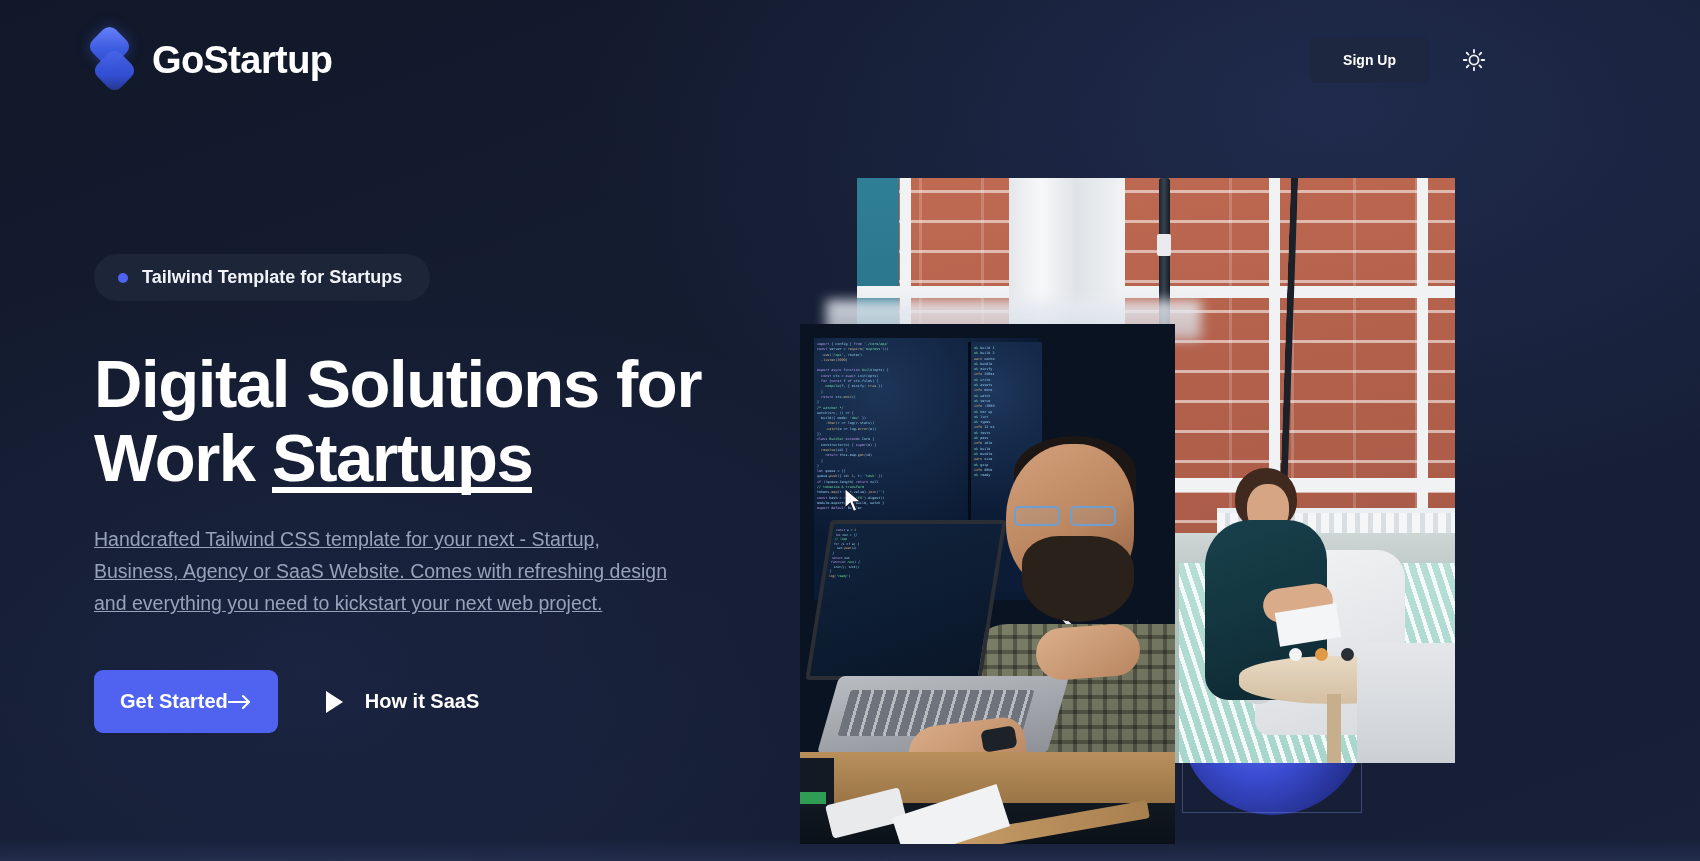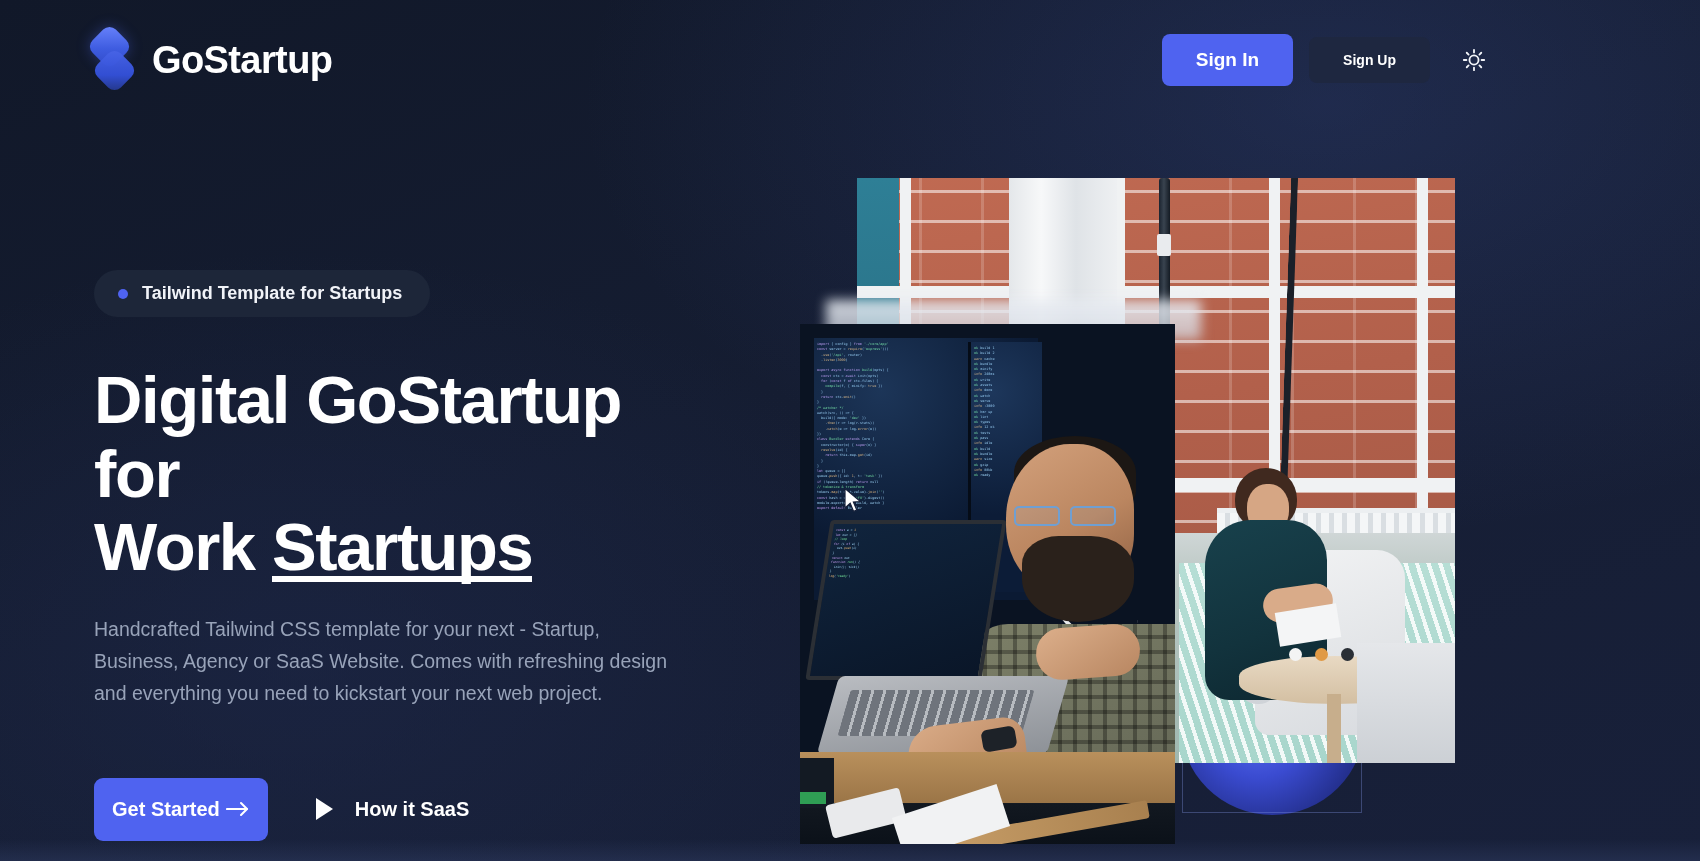"Sign In" button.btn-signin { html: <button>Sign In</button> -> none }
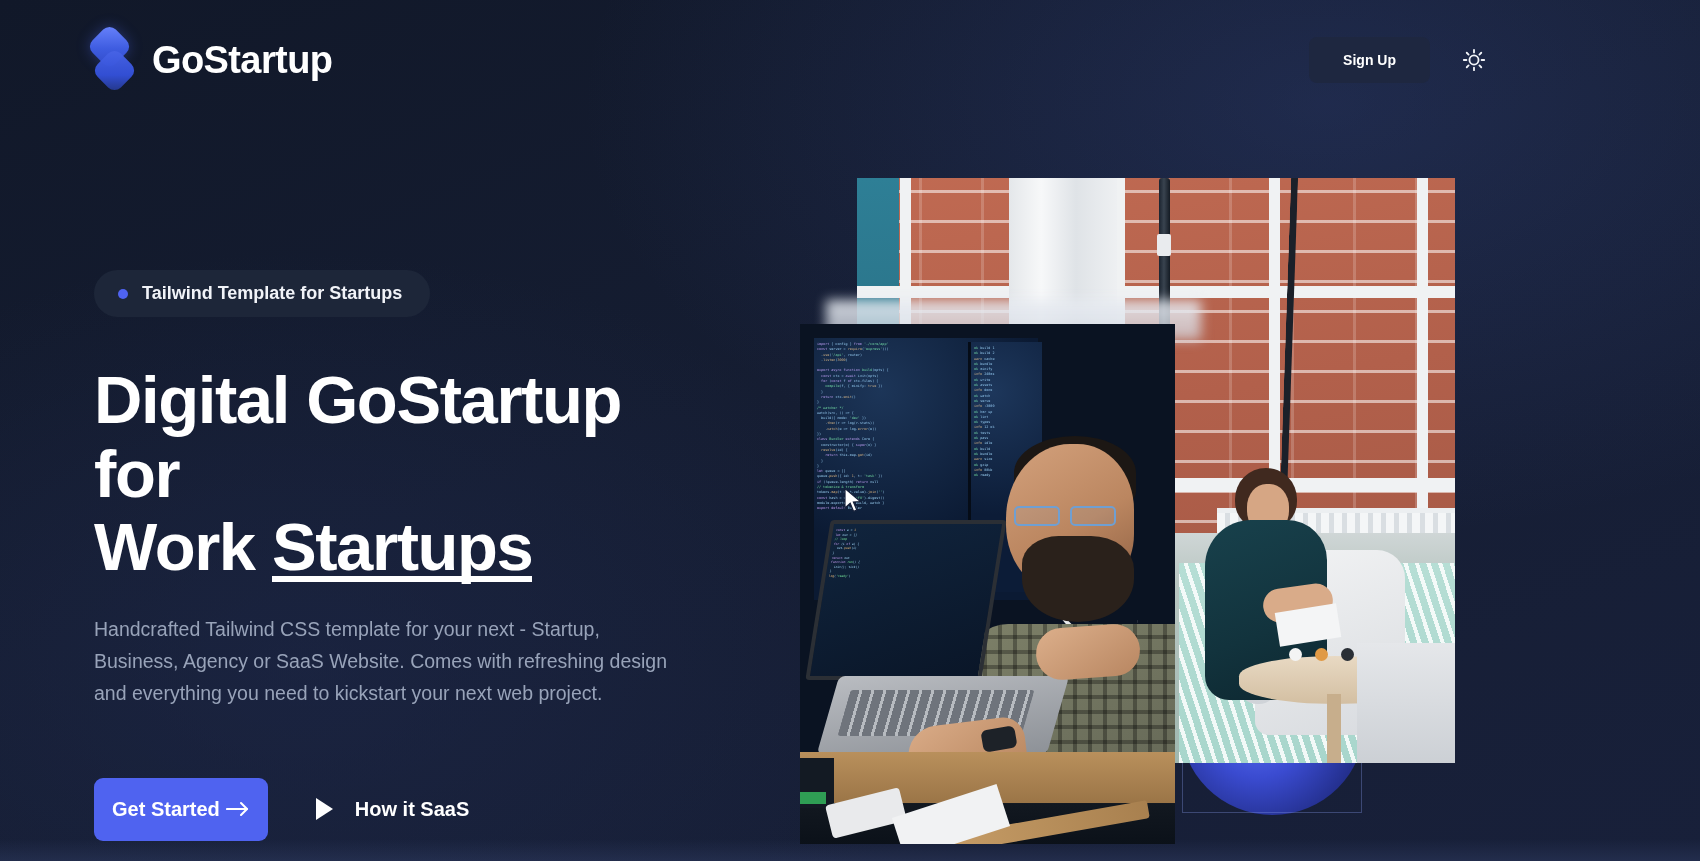"Tailwind Template for Startups" .hero-copy { top: 270px -> 254px }
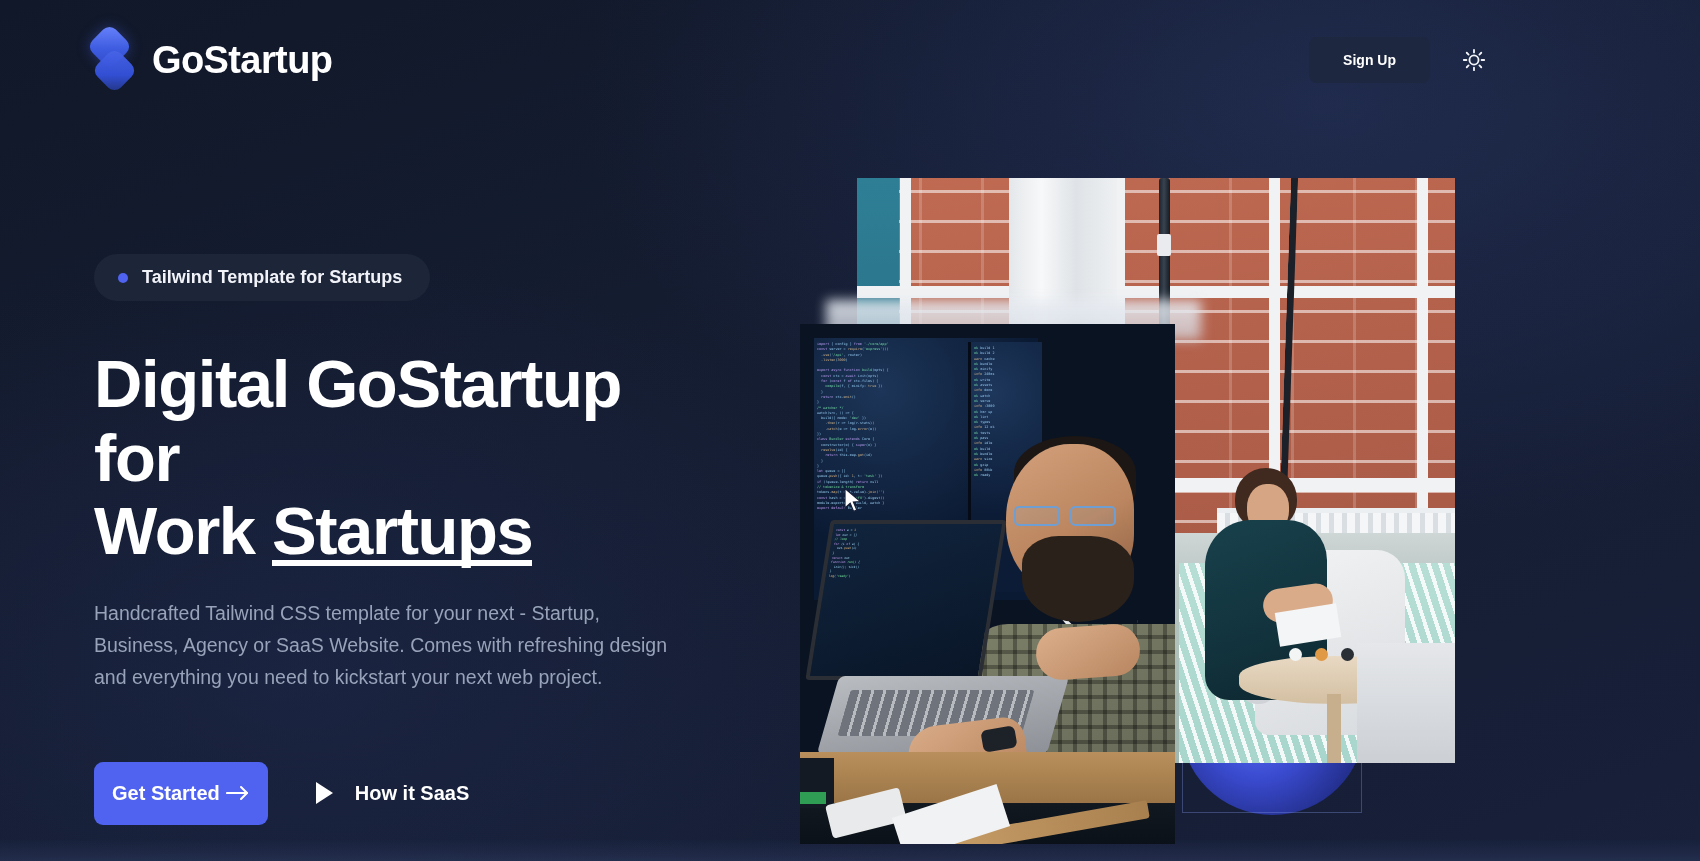"Digital GoStartup for" span { text: GoStartup -> Solutions }
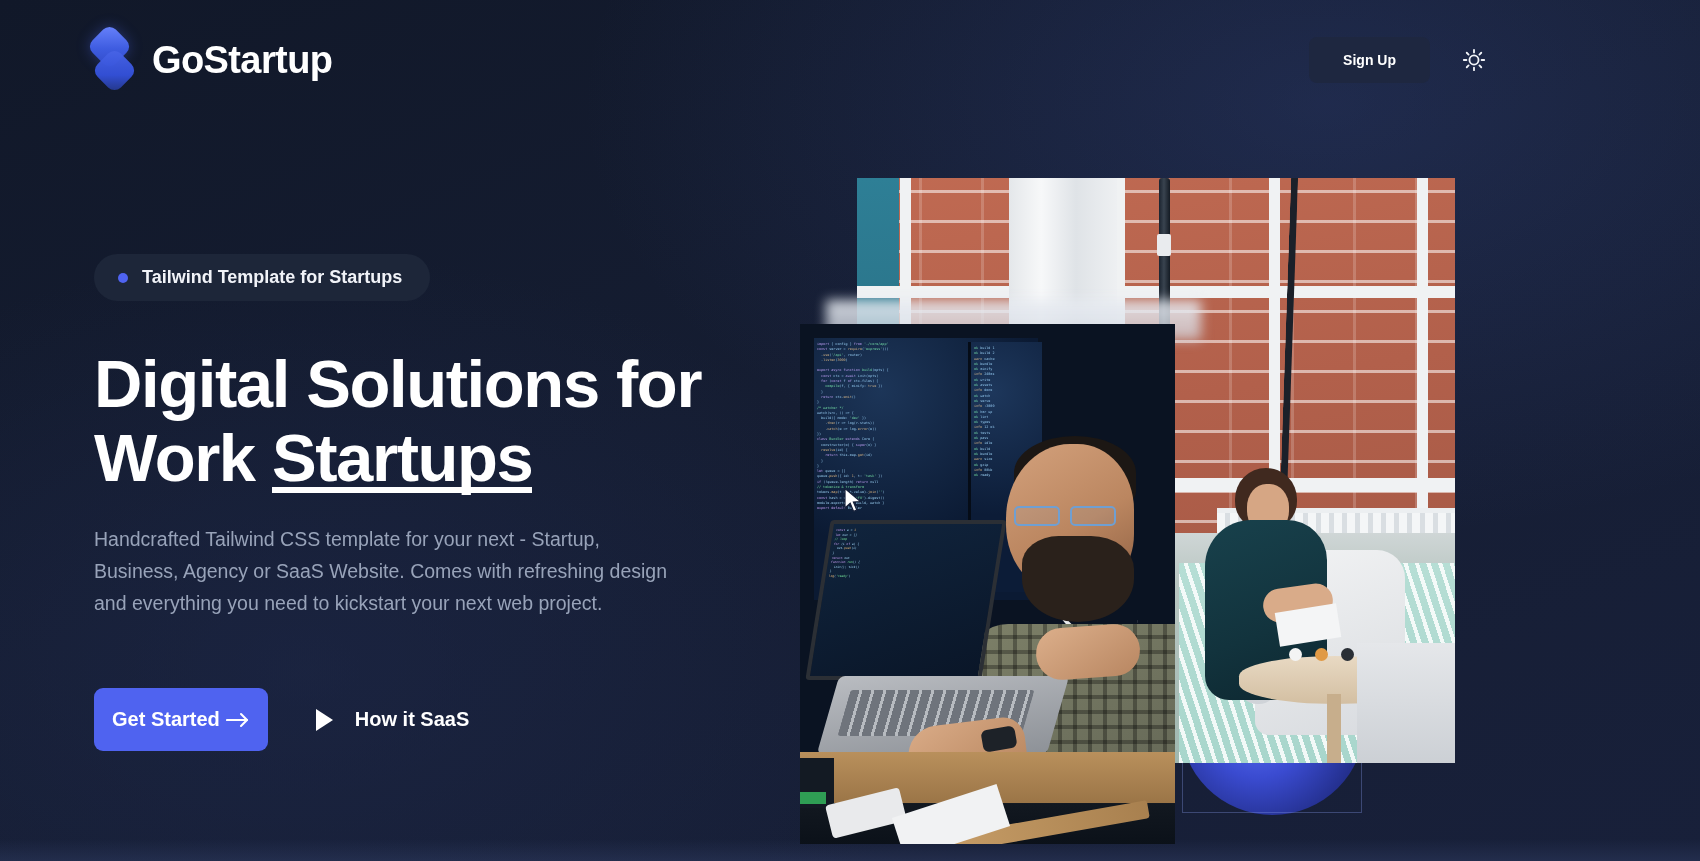"Handcrafted Tailwind CSS template for" .lede { margin-bottom: 68px -> 50px; text-decoration: none -> underline }
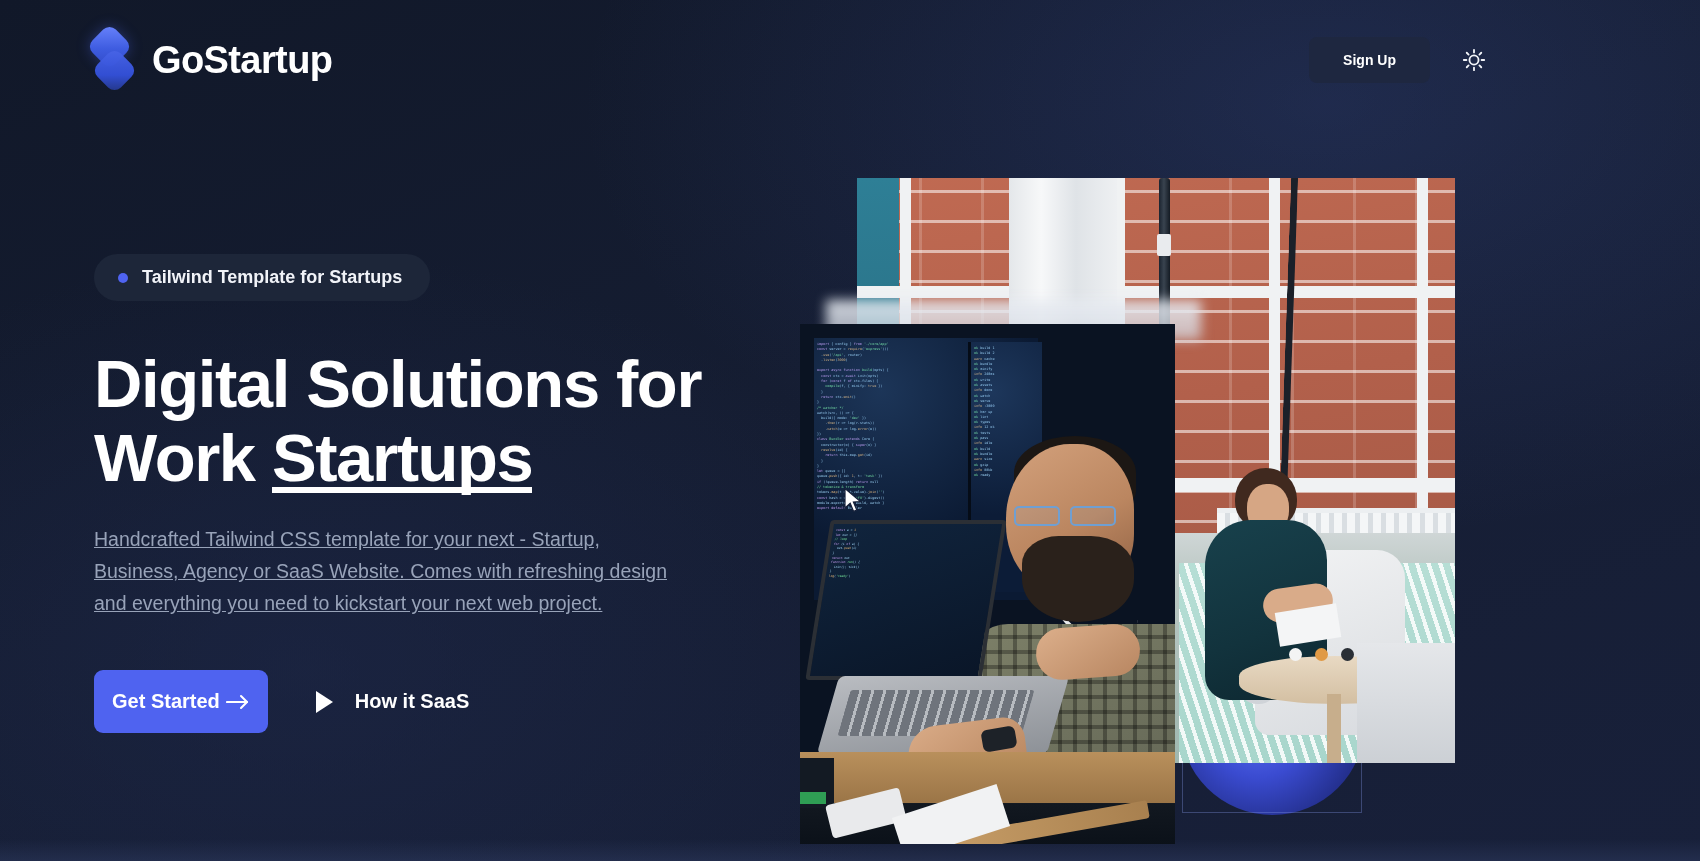"Get Started" .btn-get { gap: 6px -> 0; padding: 20px 18px -> 20px 26px }
